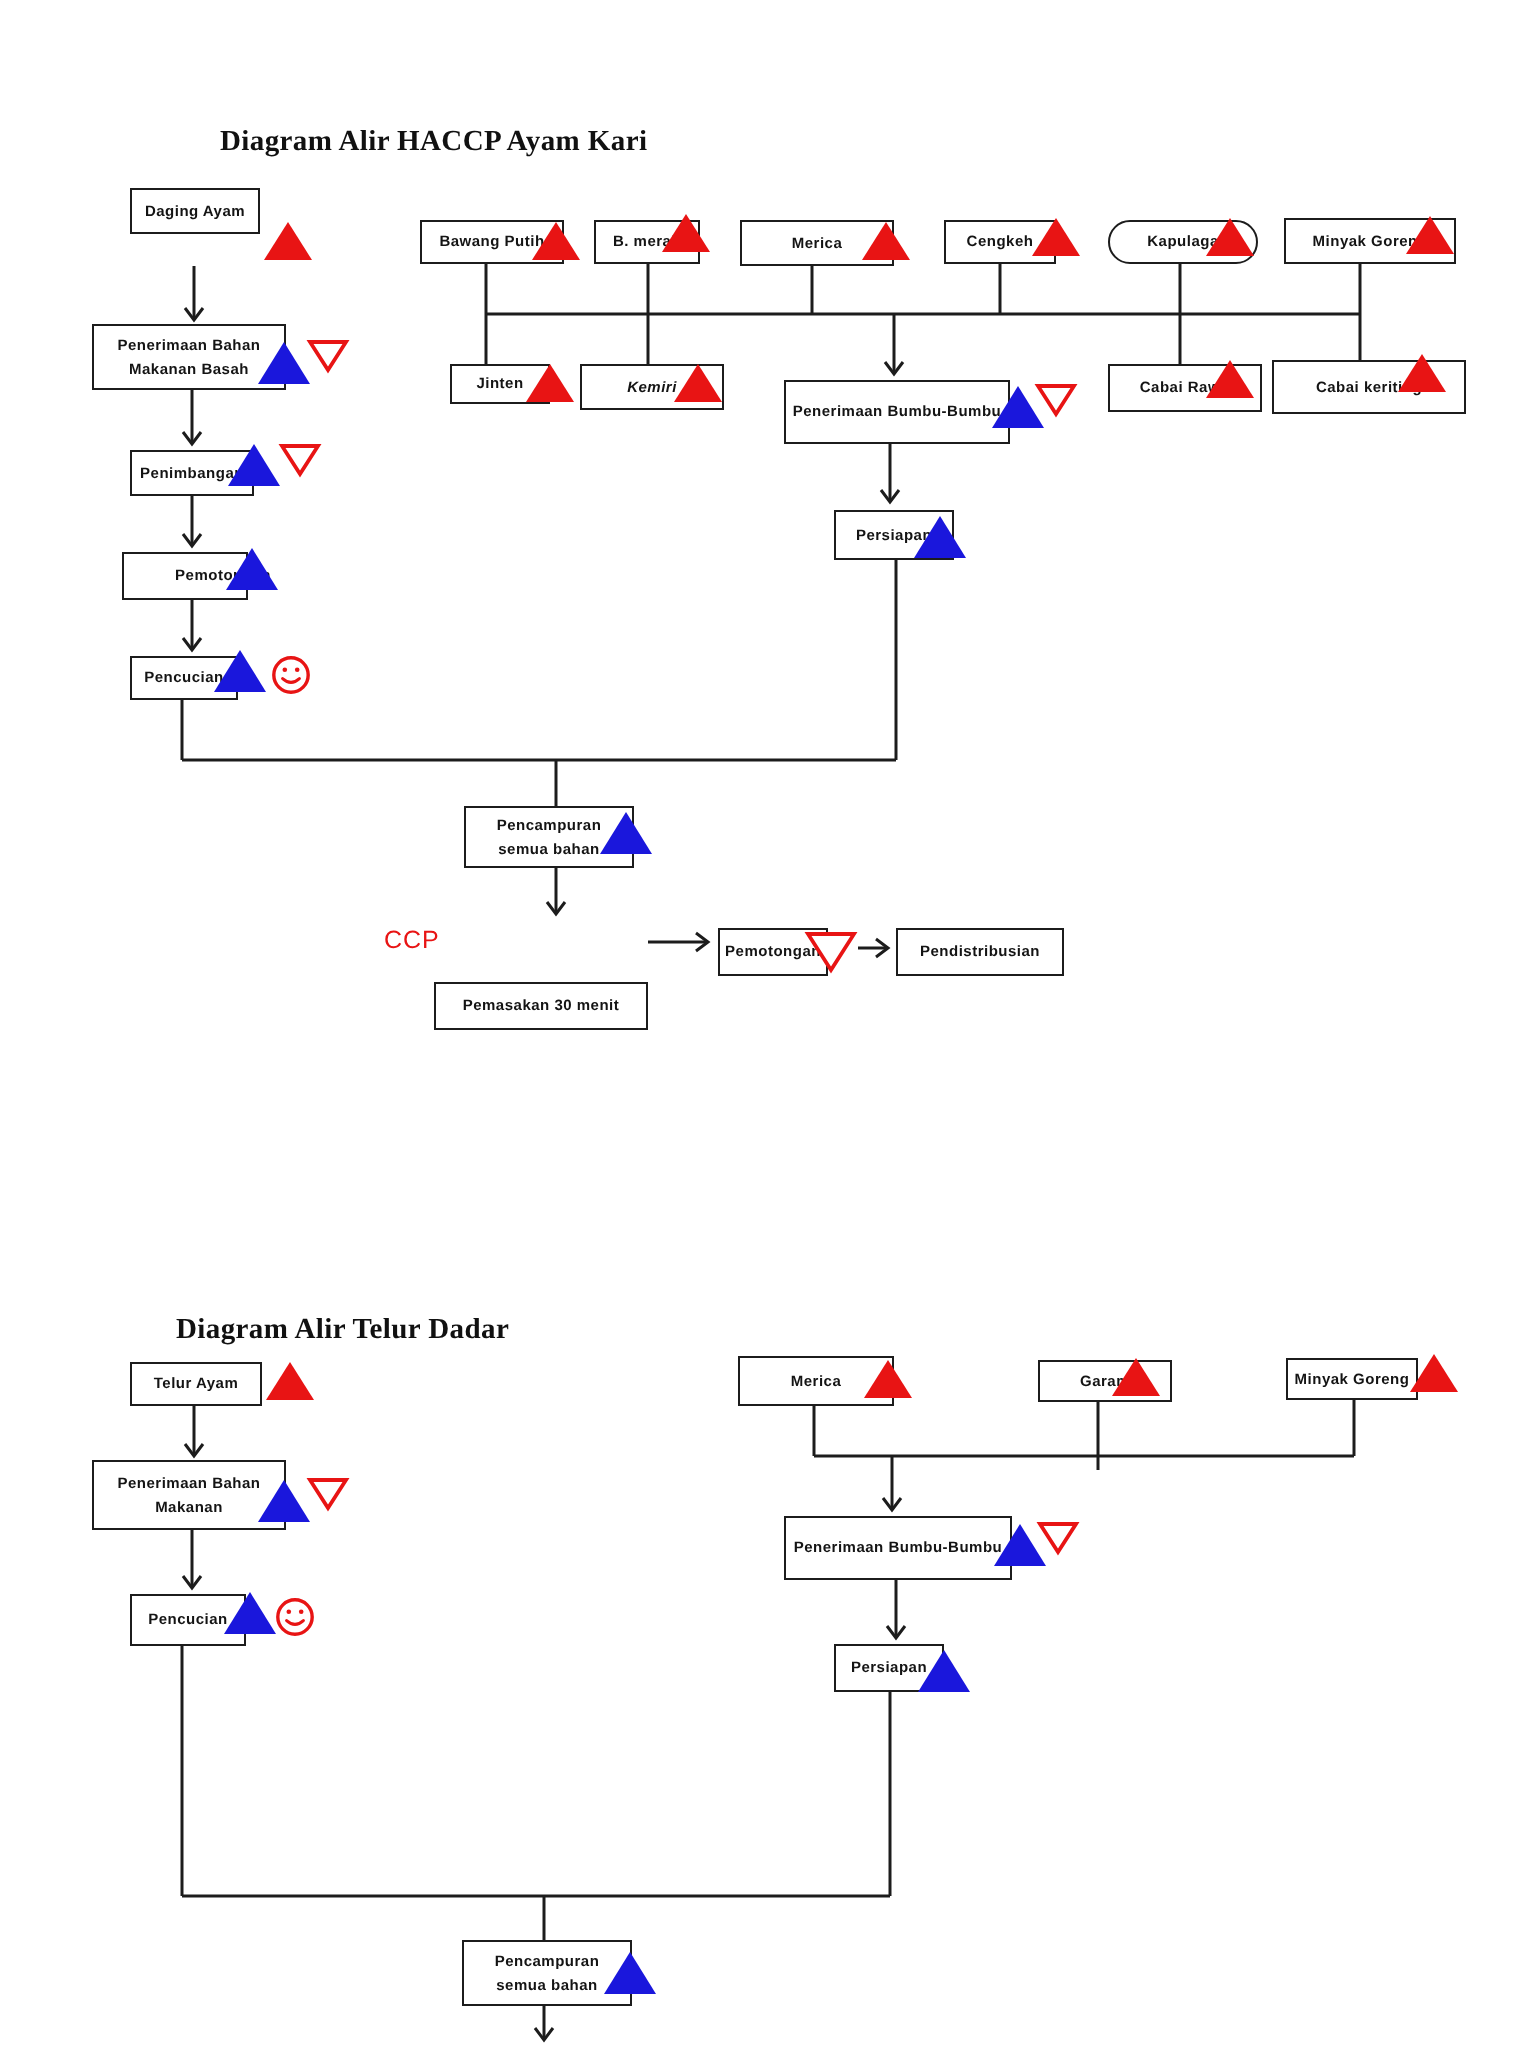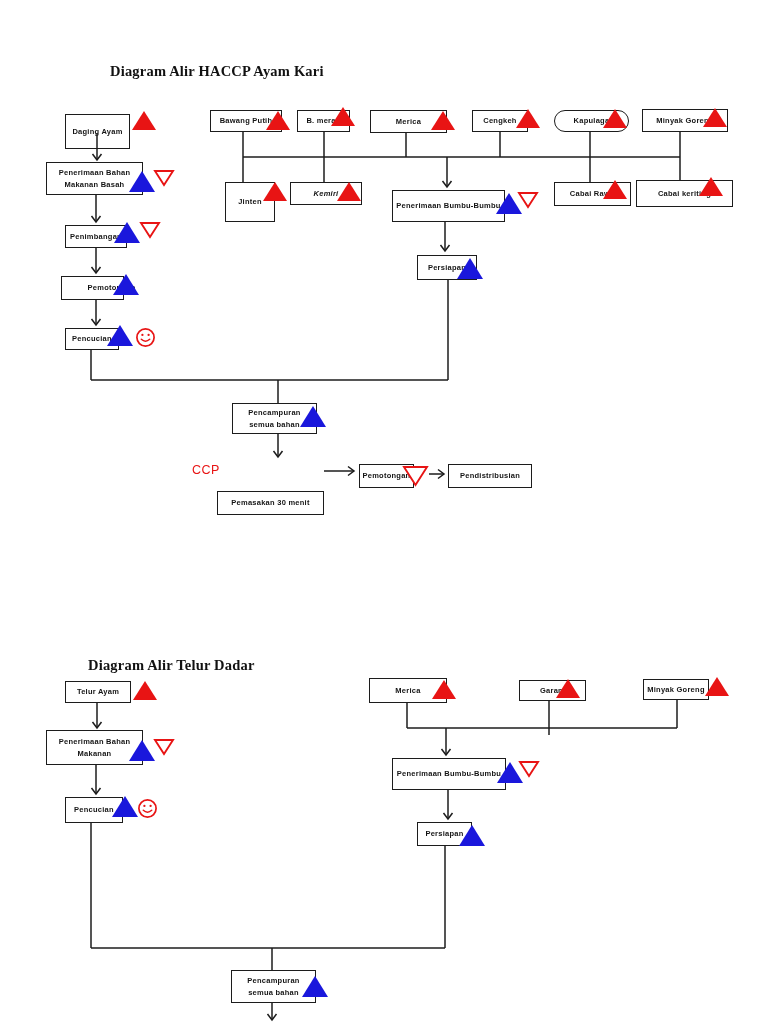"Daging Ayam" div.flow-box { height: 35px -> 23px; margin-top: 20px -> none }
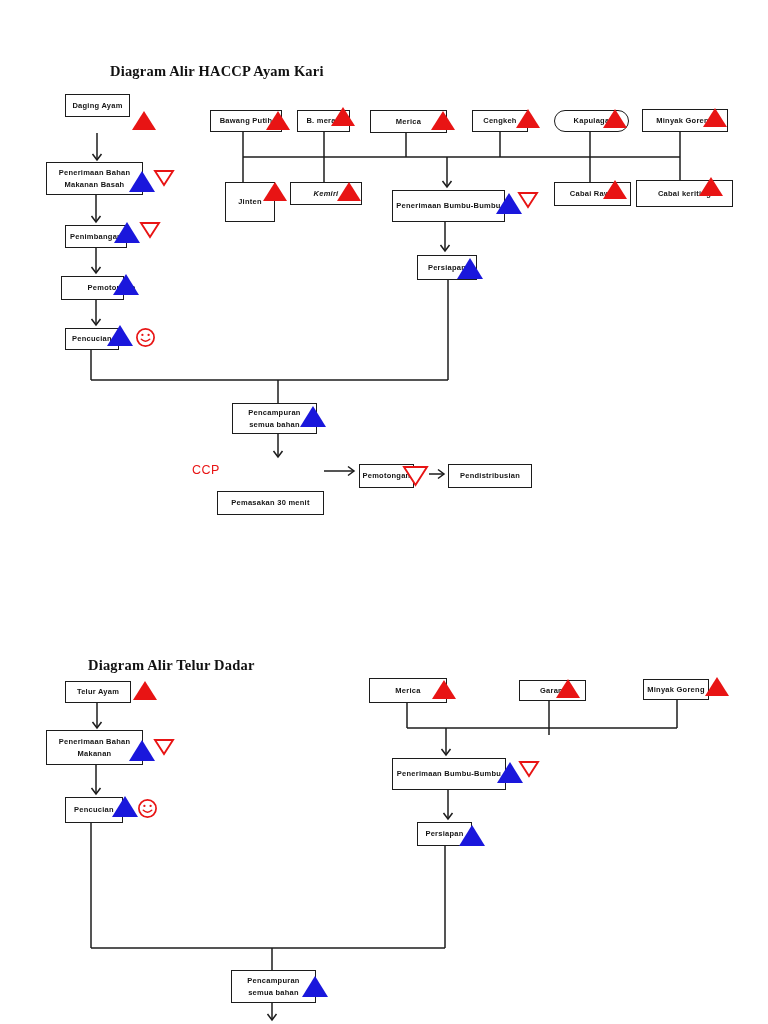"Jinten" div.flow-box { height: 40px -> 20px }
